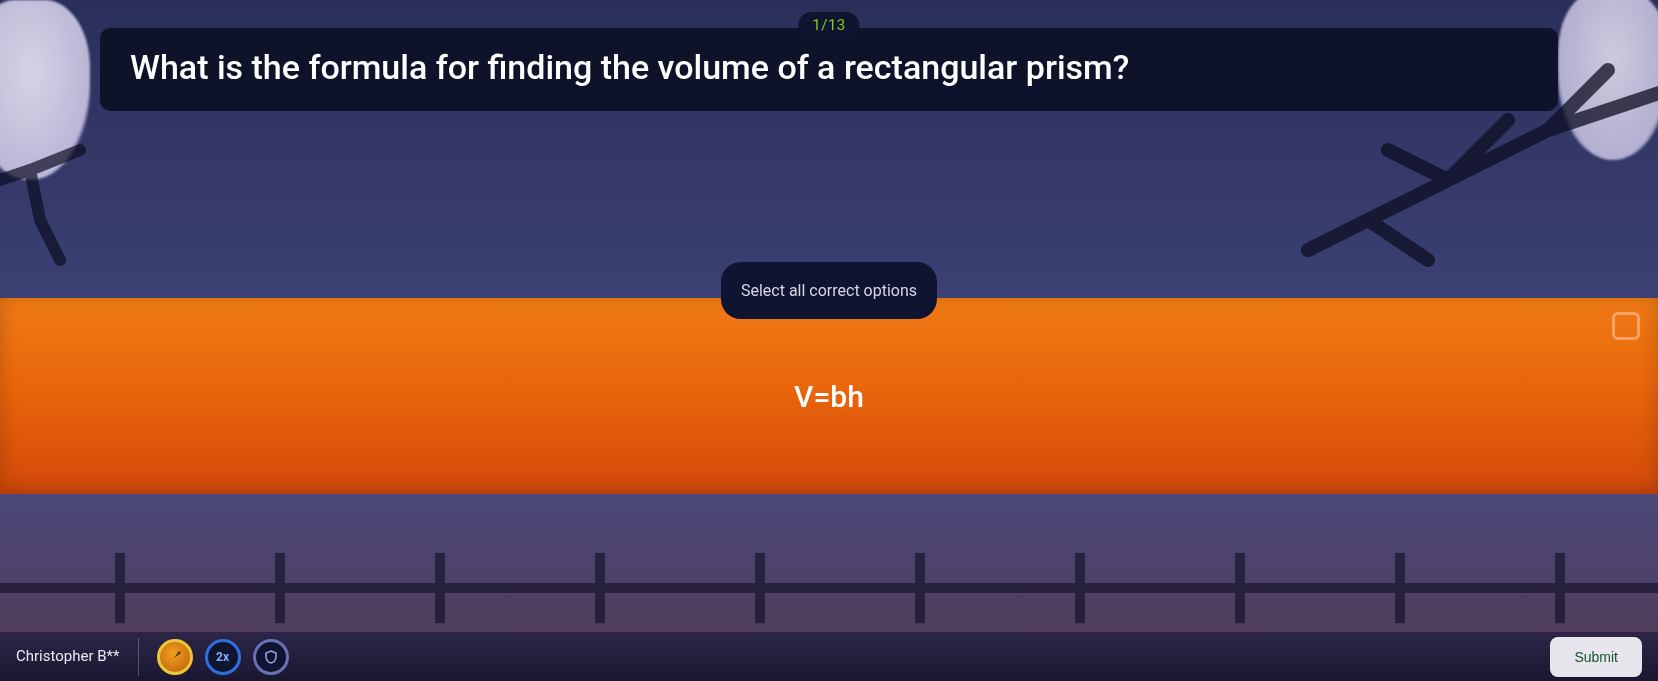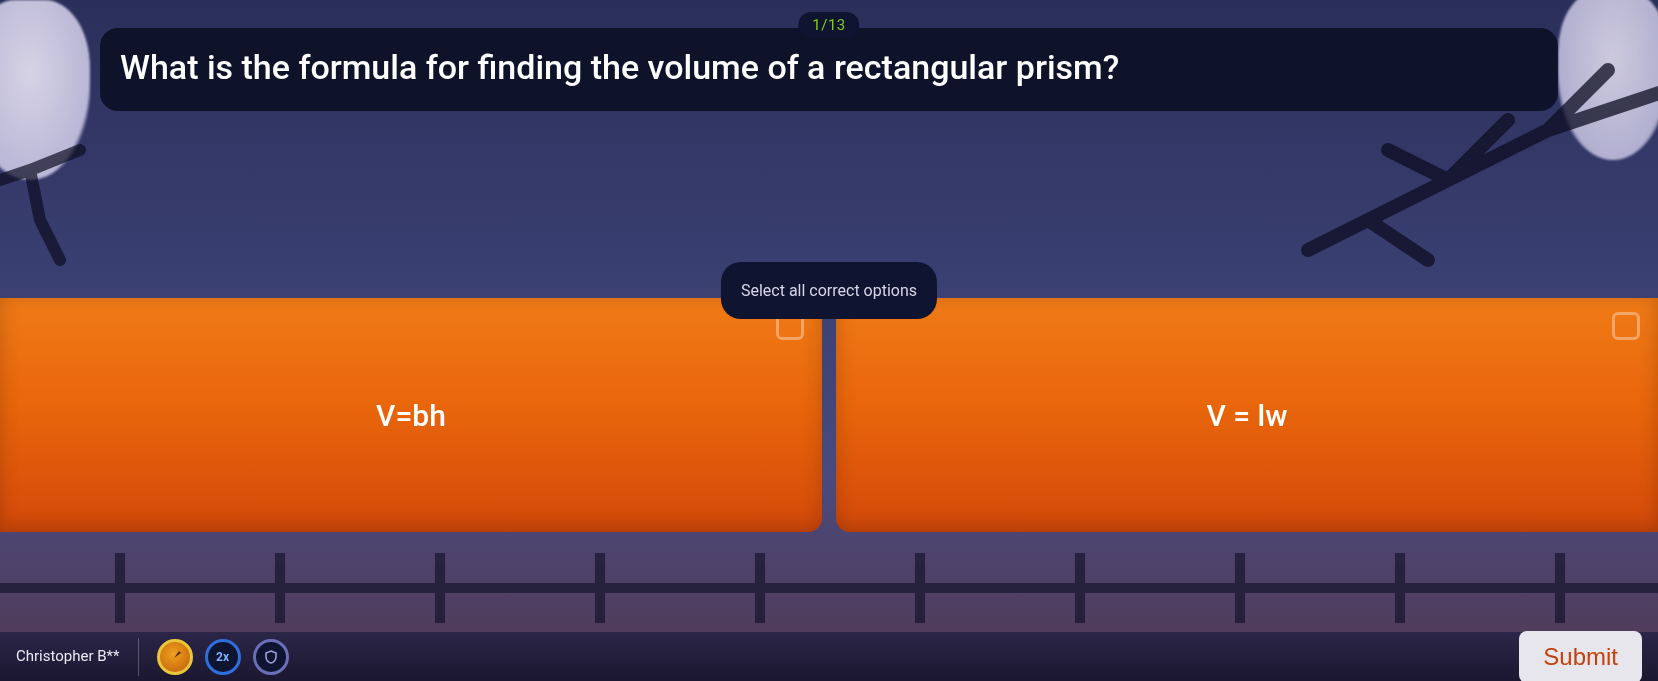"What is the formula for" .question-bar { border-radius: 18px -> 10px; padding: 18px 30px 22px 20px -> 18px 30px 22px 30px }
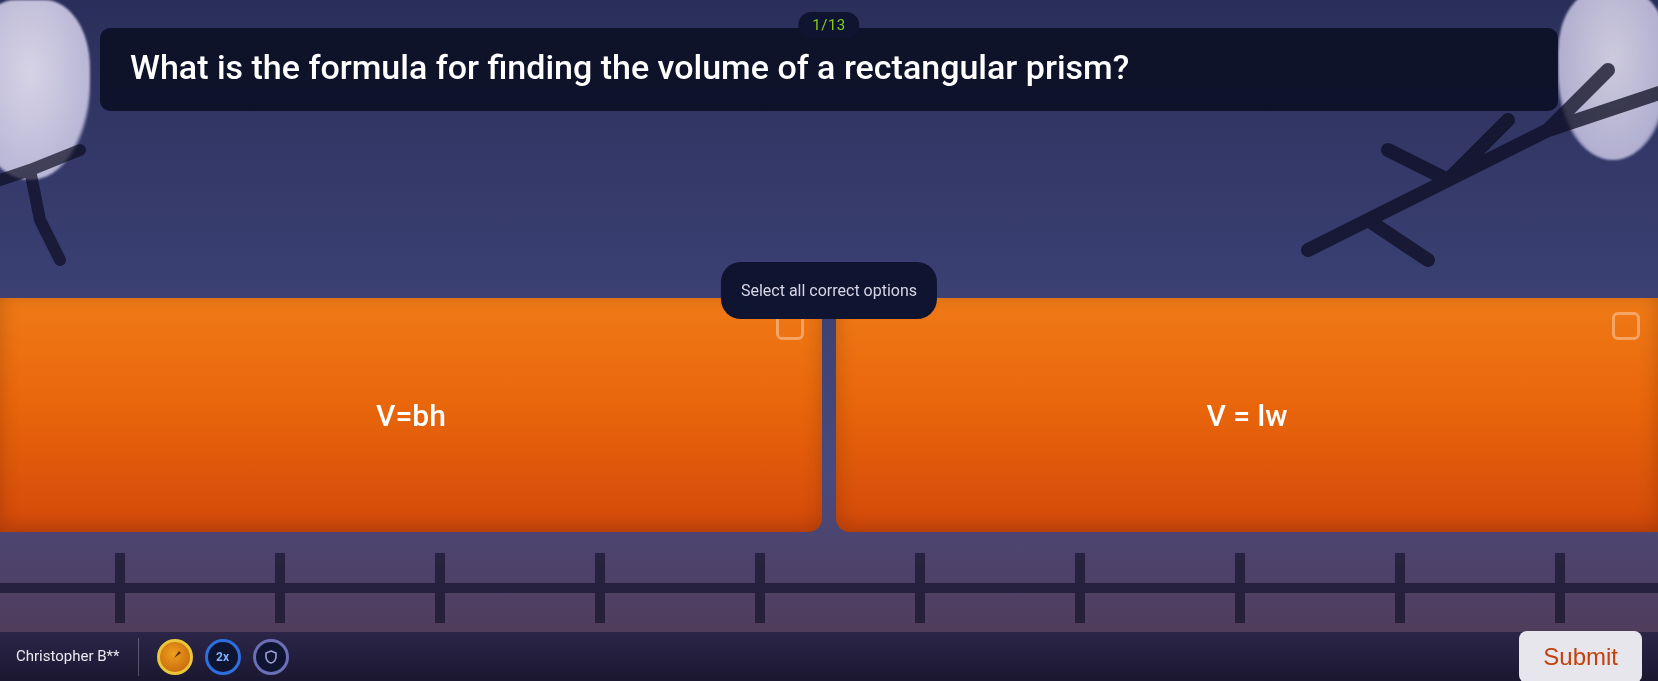"V=bh" .option-card { height: 234px -> 196px }
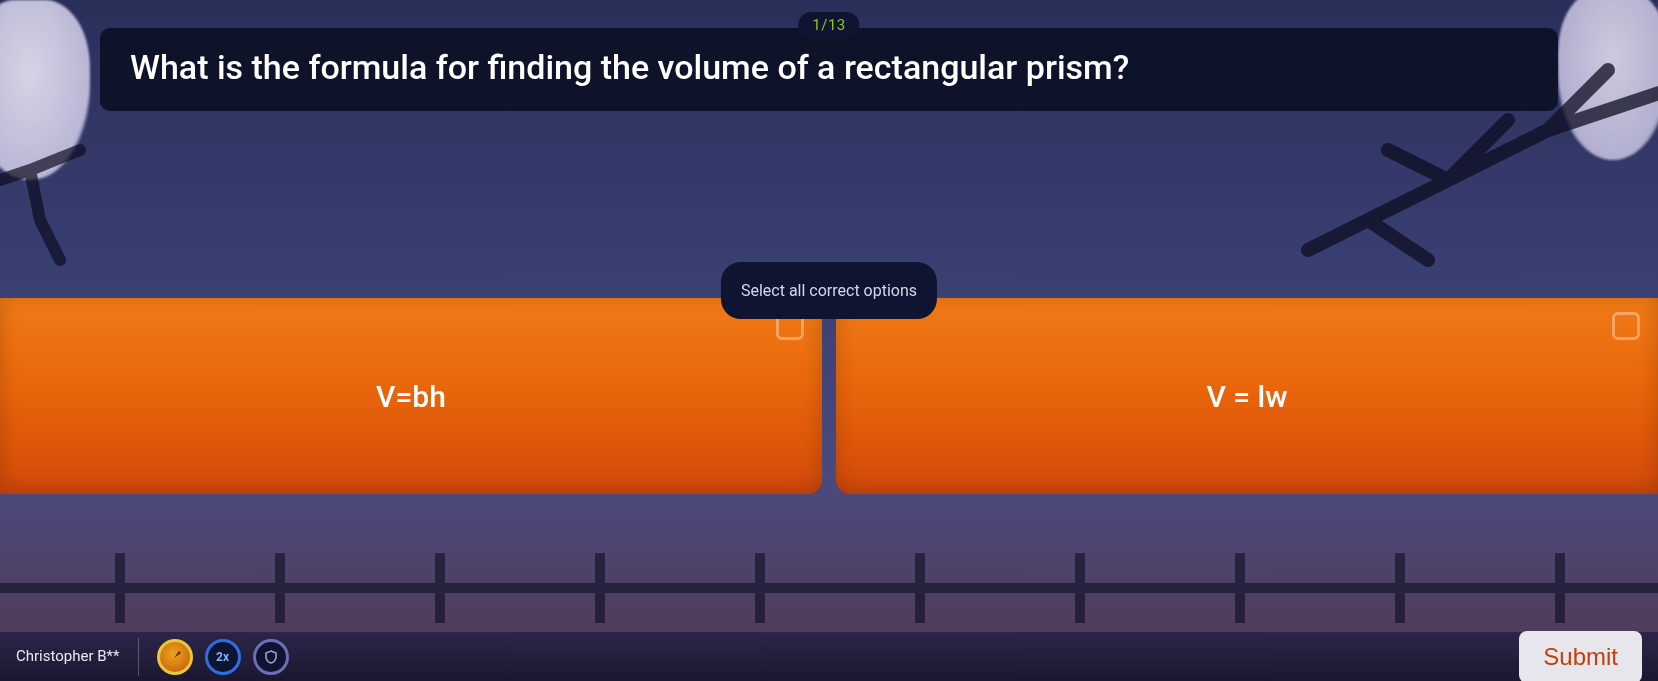"V = lw" div.option-card { html: <div> <div></div> <div>V = lw</div> </div> -> none }
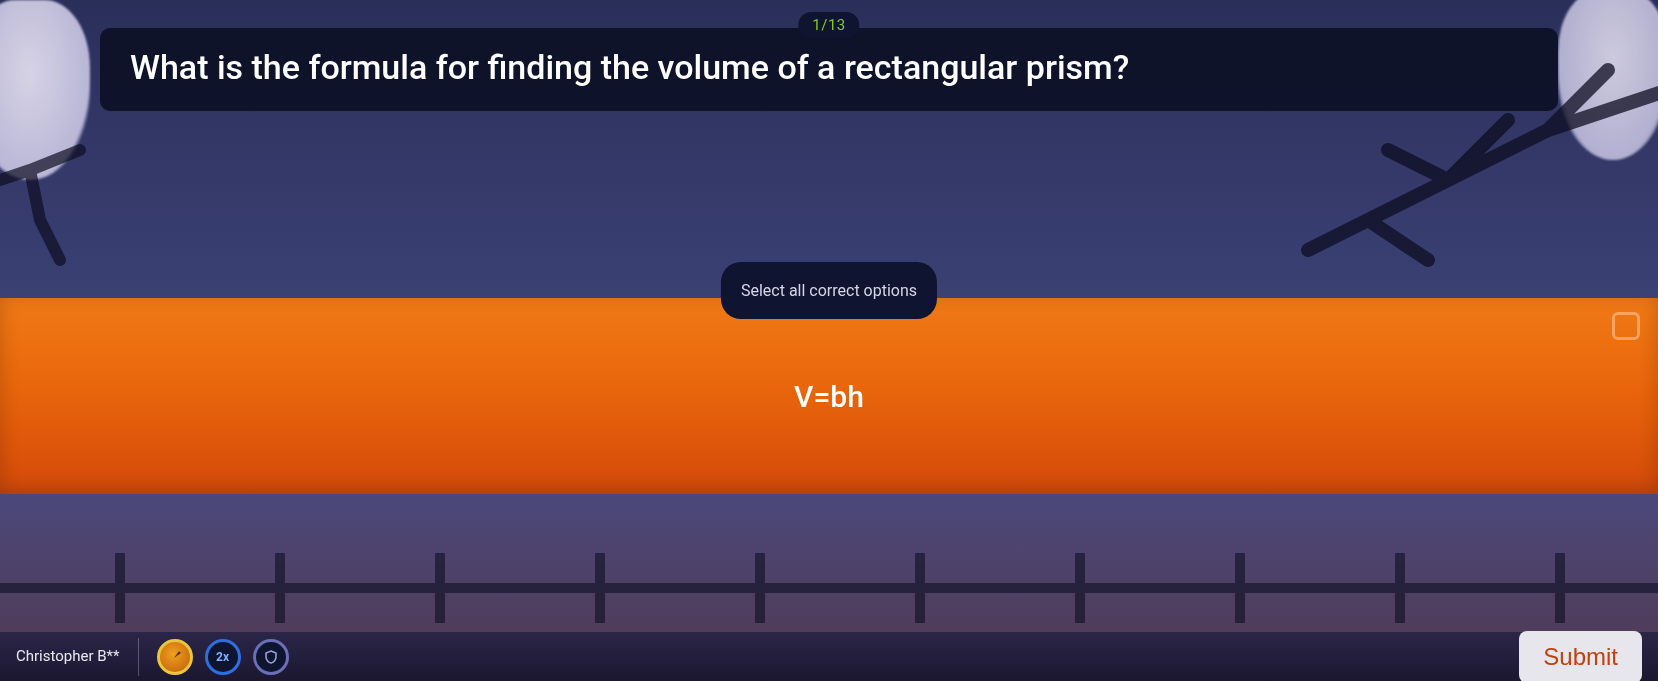"Submit" .submit-btn { color: #c2410c -> #14532d; font-size: 24px -> 14px }
